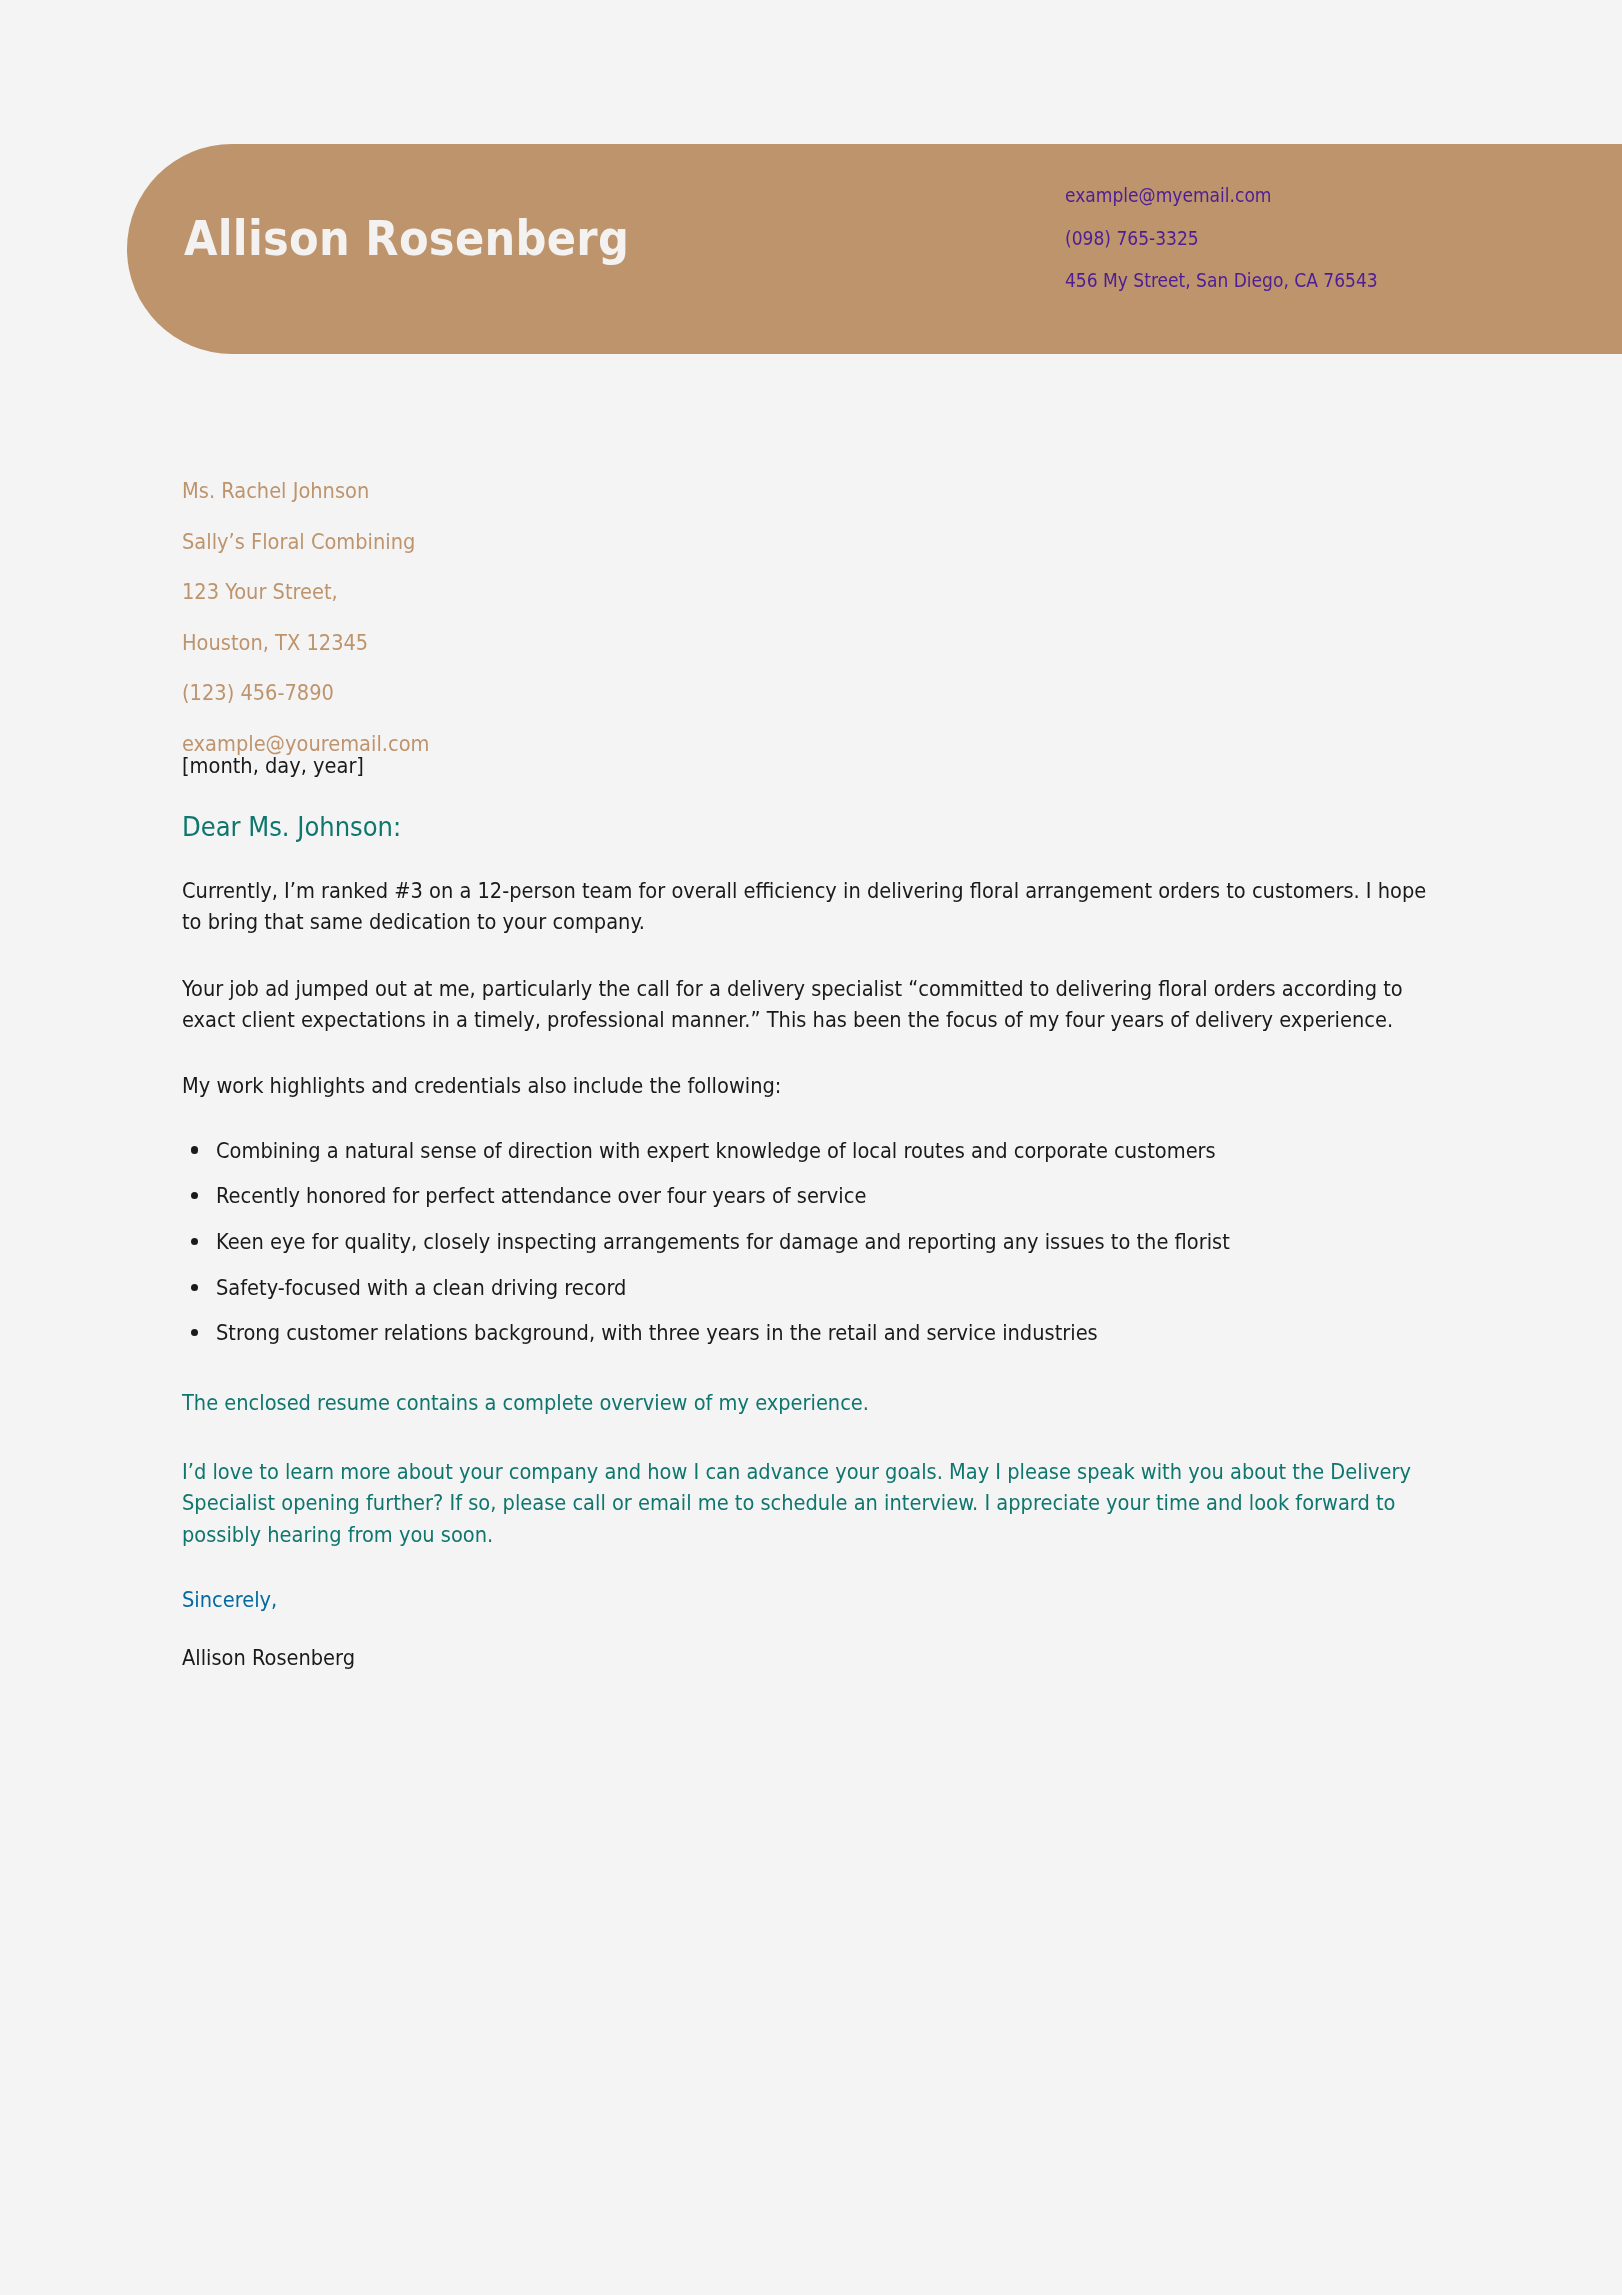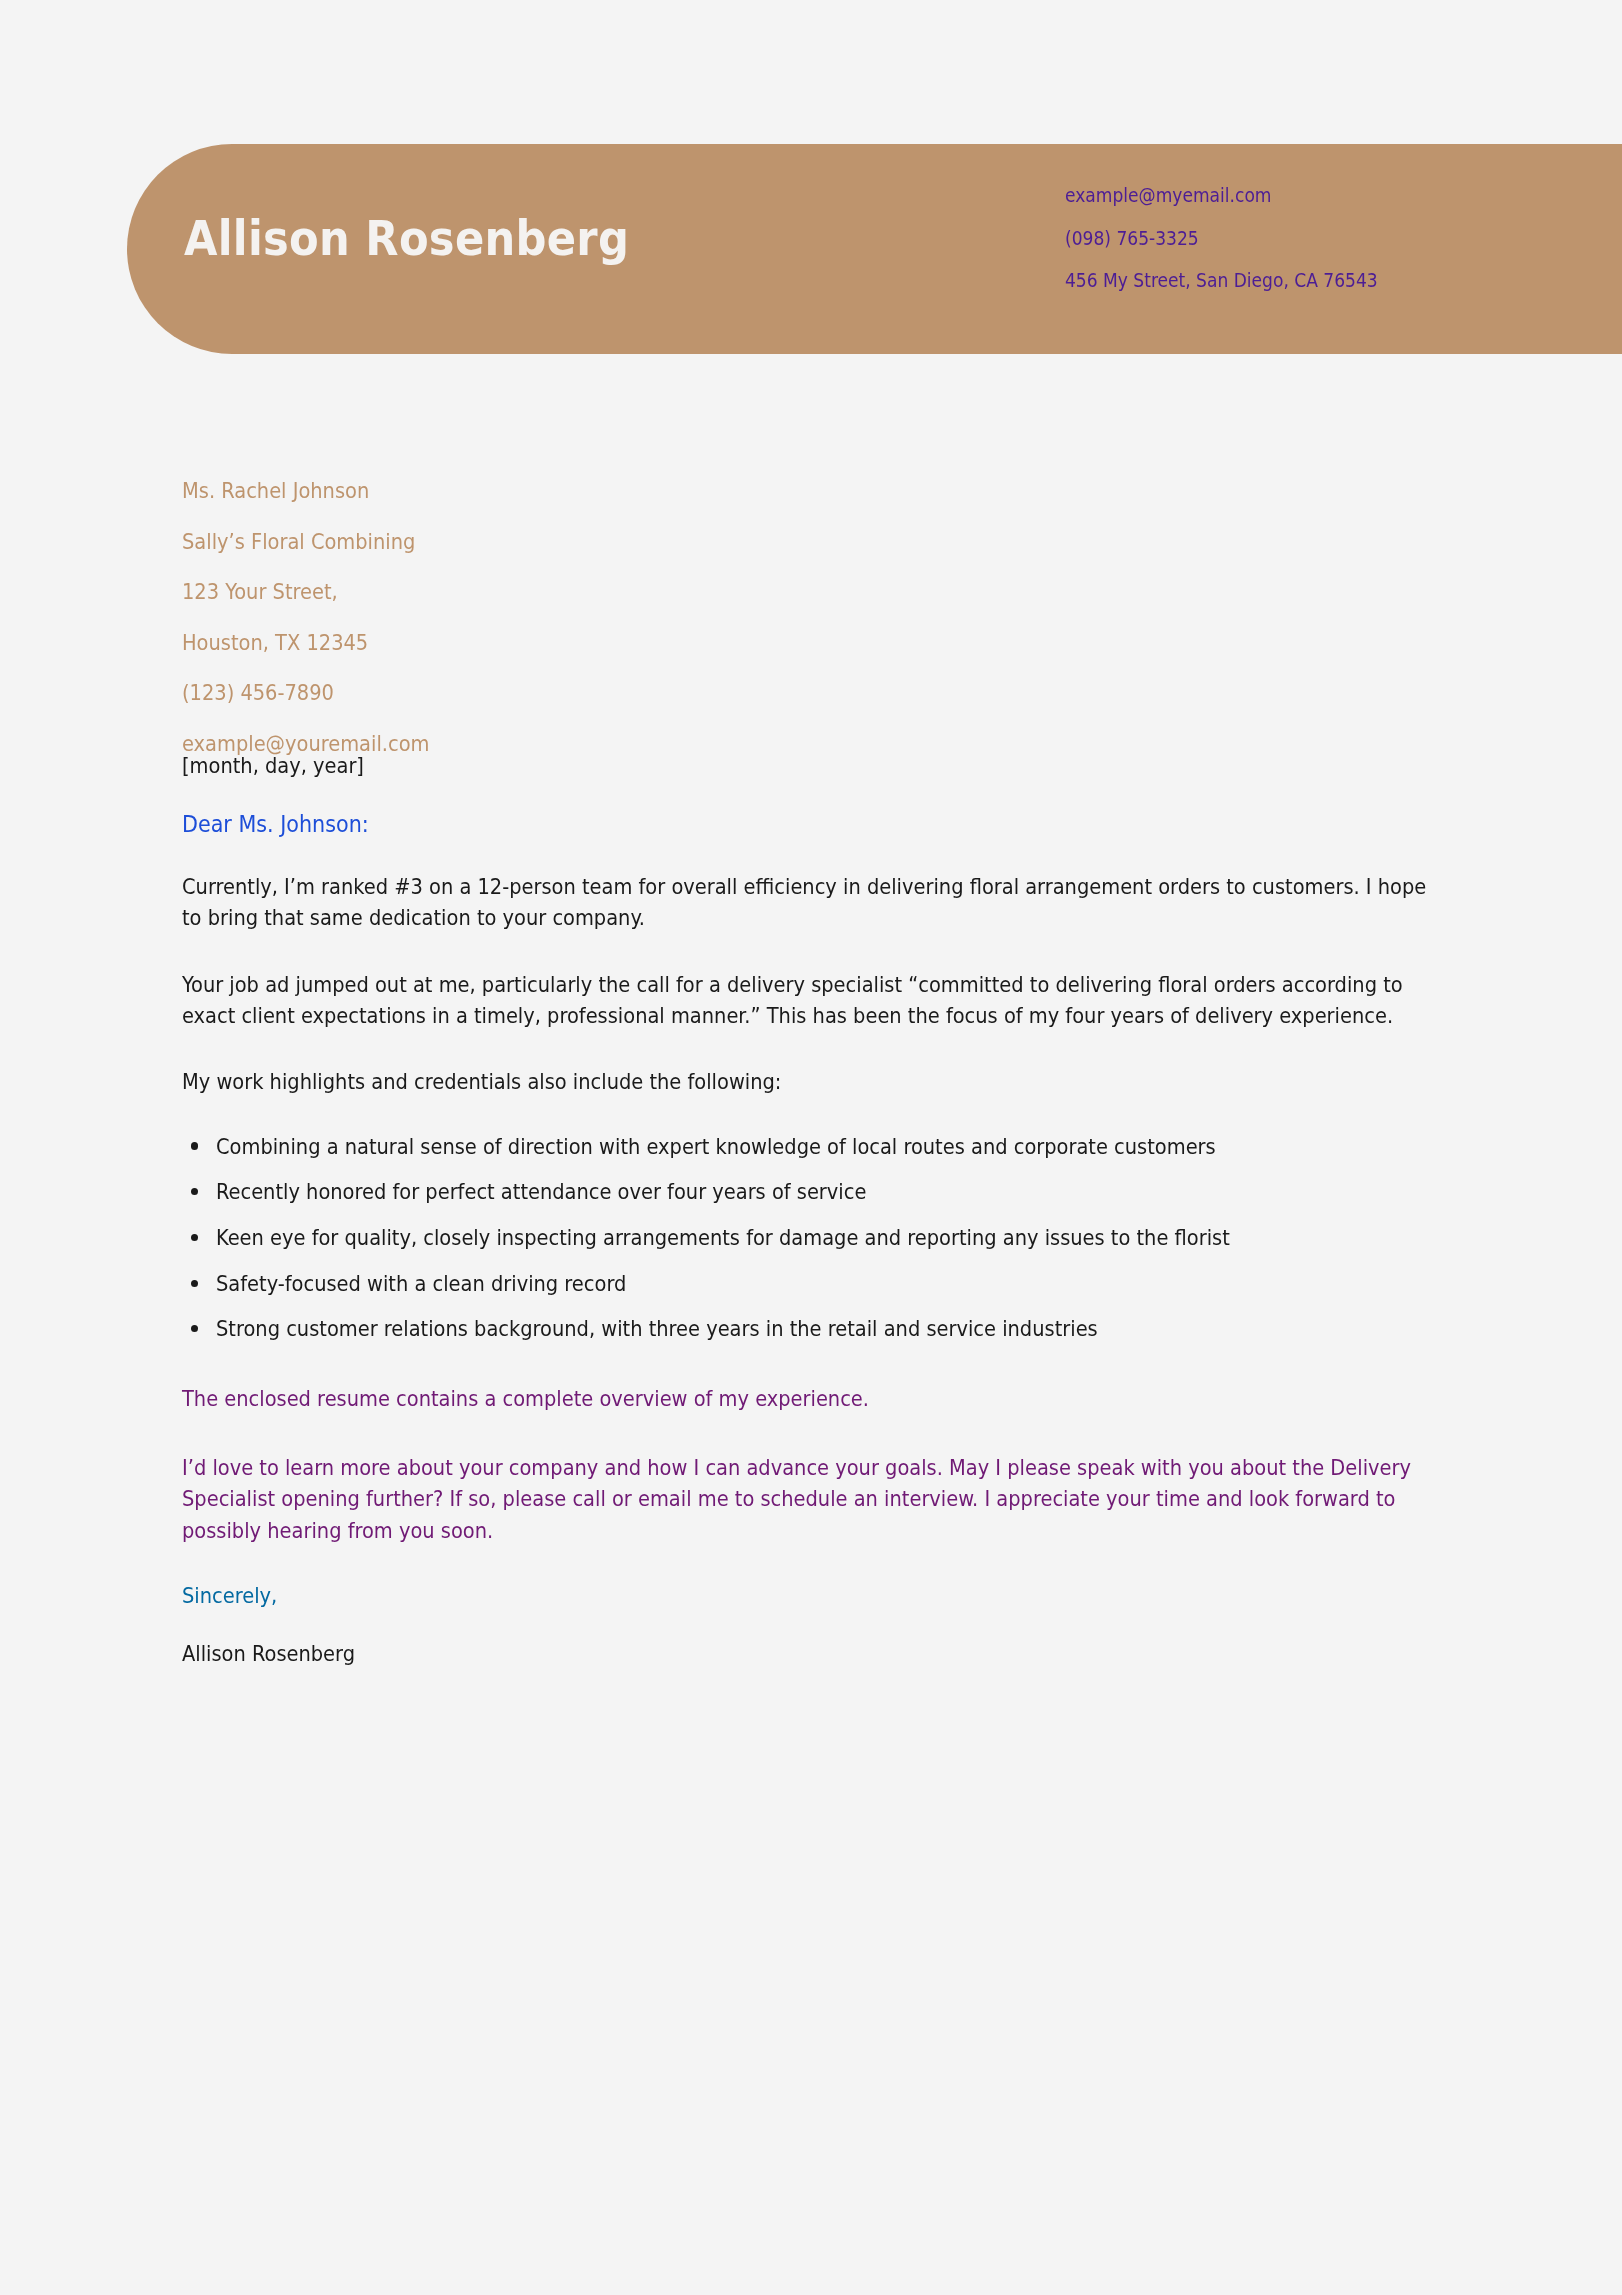"Dear Ms. Johnson:" .salutation { color: #1d4ed8 -> #0f766e; font-size: 23px -> 27px }
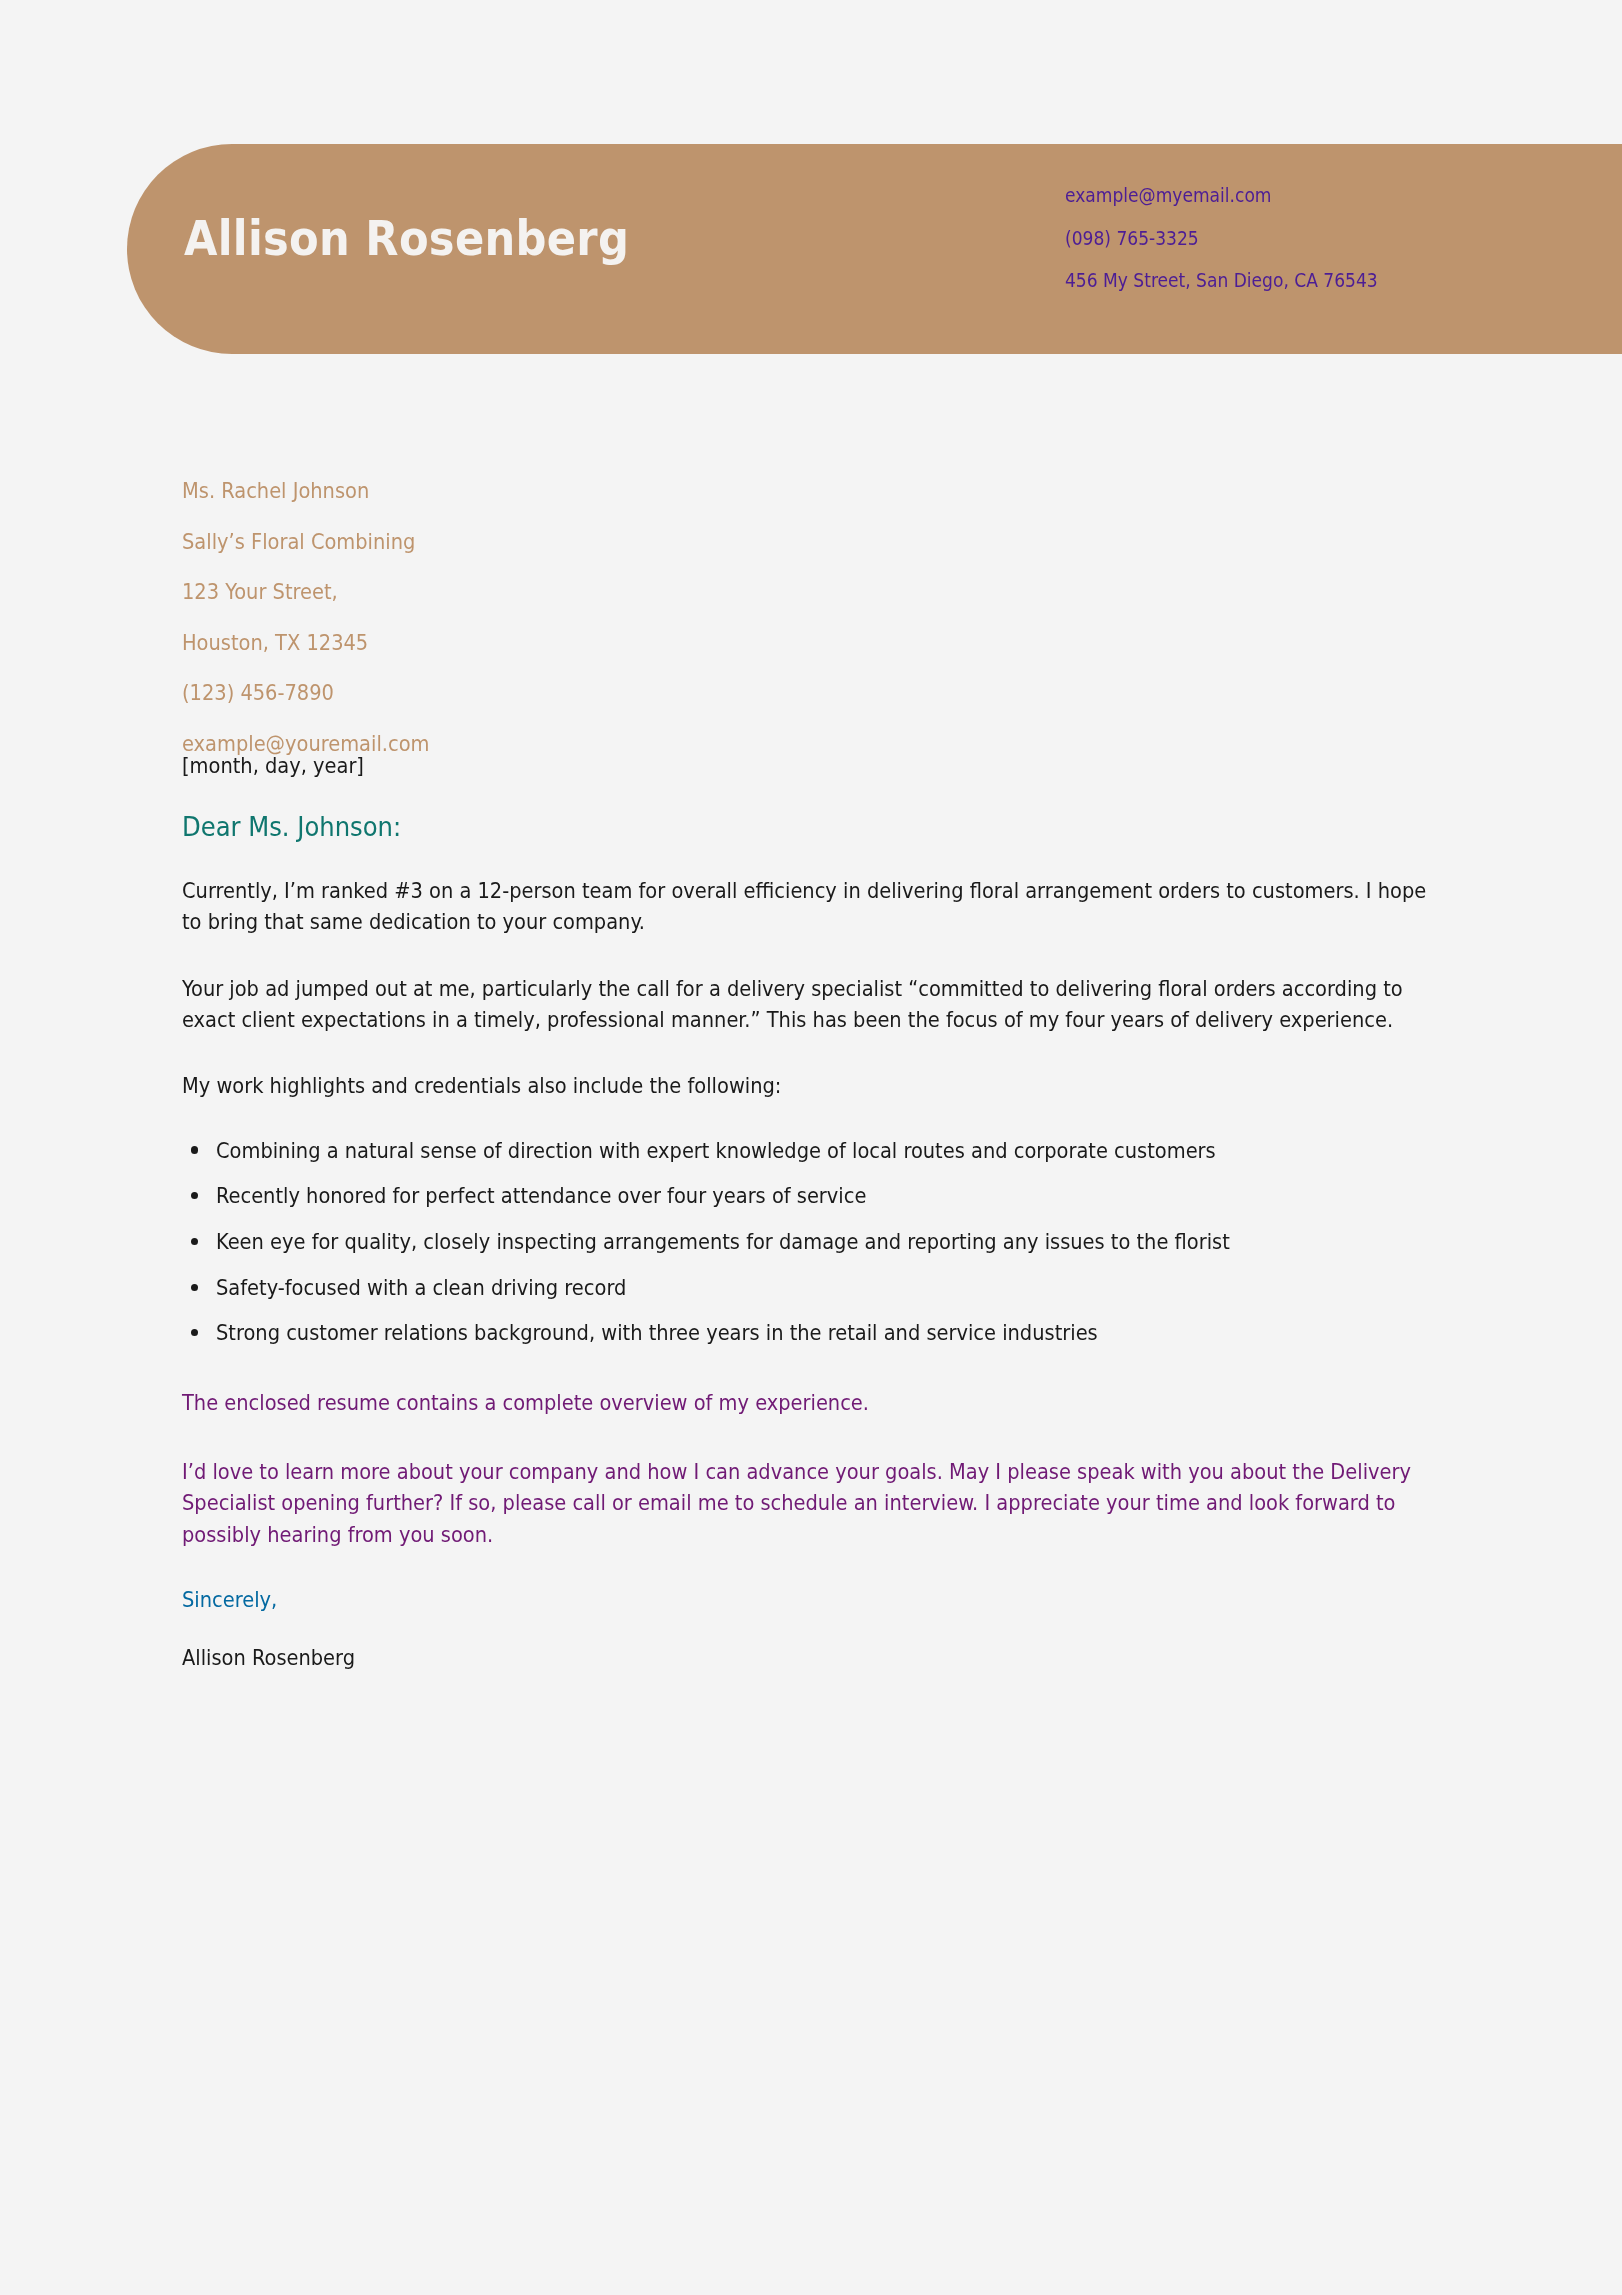"The enclosed resume contains a" .closing-para { color: #701a75 -> #0f766e }
